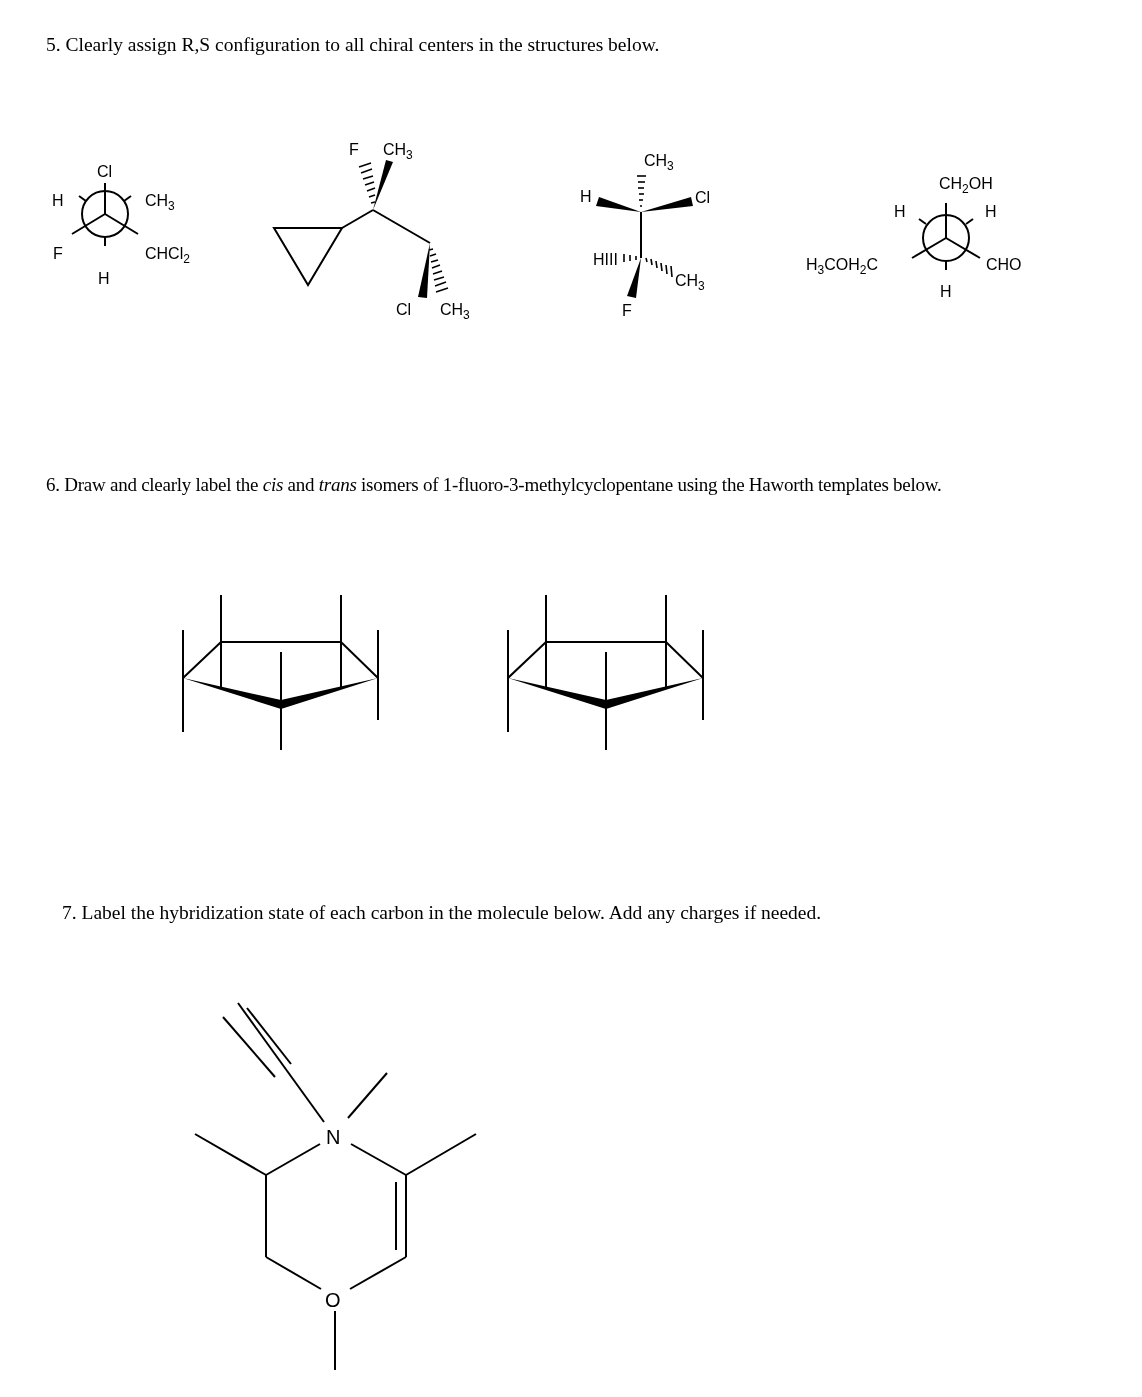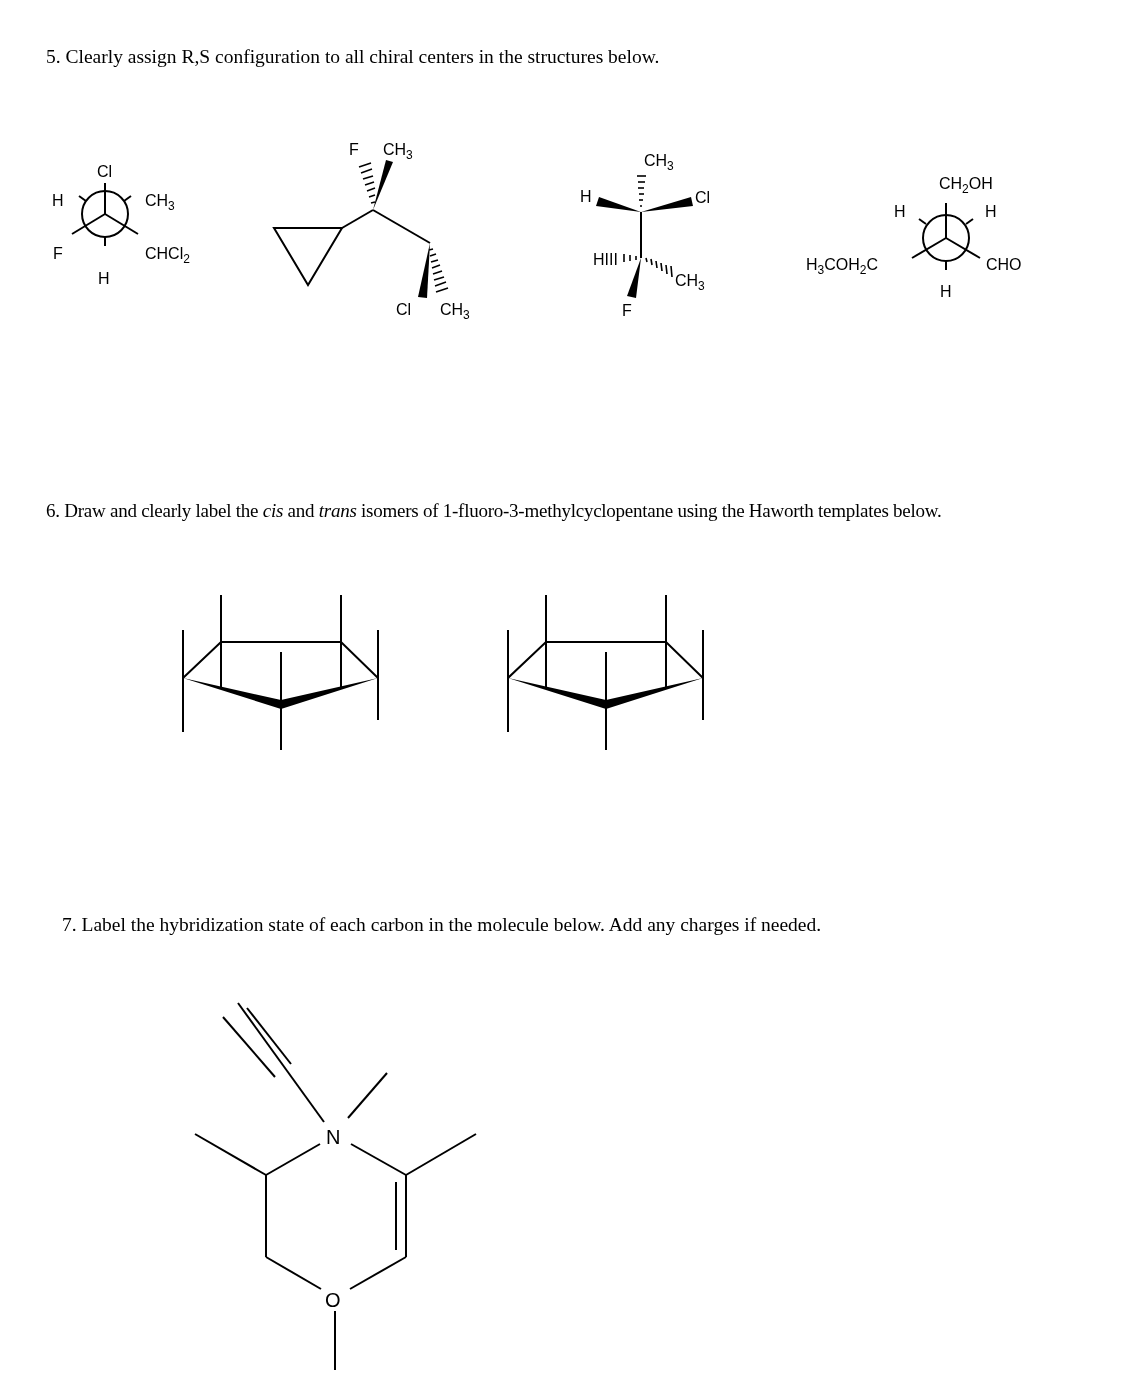"5. Clearly assign R,S configuration" .q { margin-top: 12px -> none }
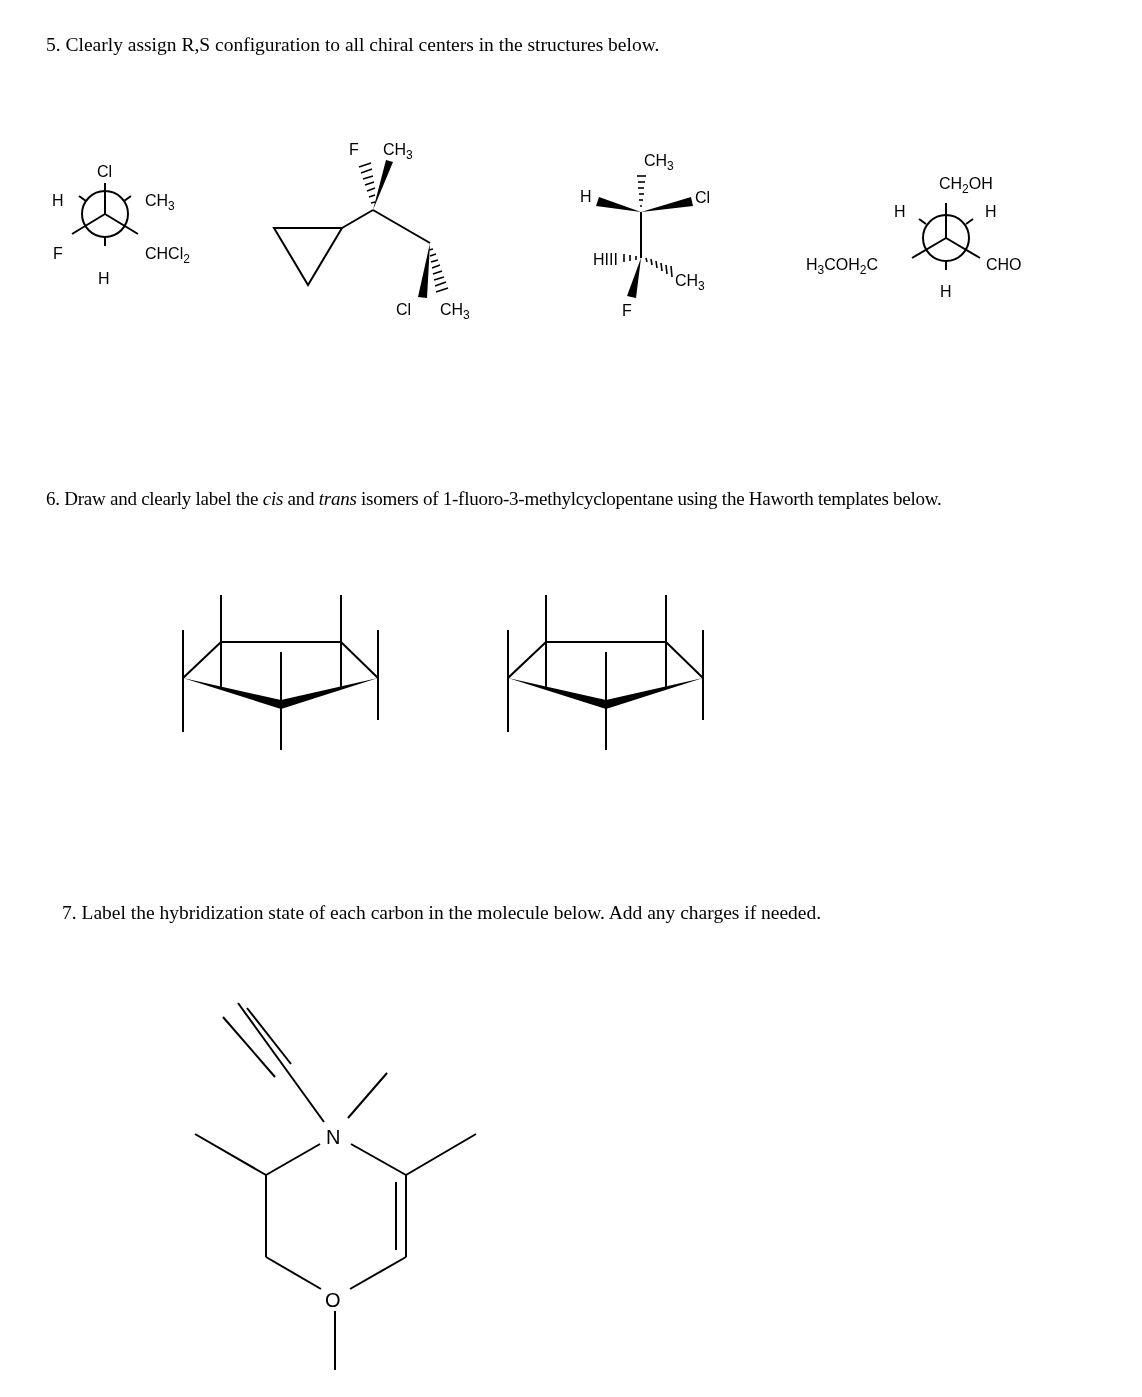"6. Draw and clearly label" div.q { top: 488px -> 474px }
